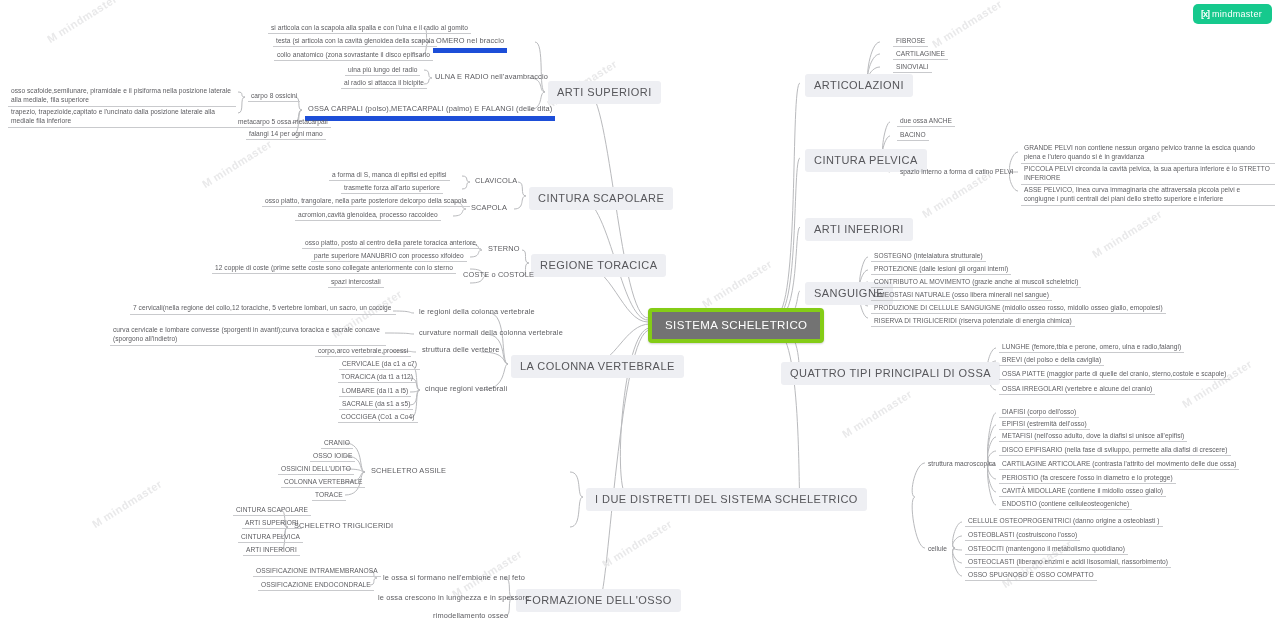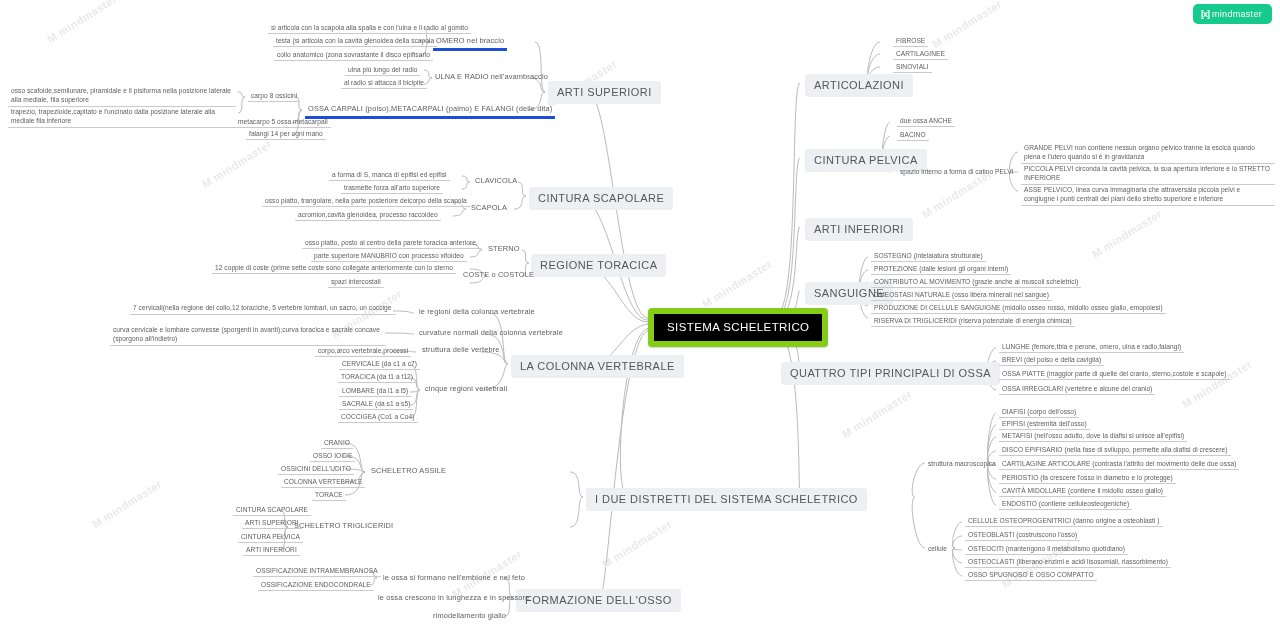"OMERO nel braccio" .sub { border-bottom: 3px solid #1d4ed8 -> 5px solid #1d4ed8 }
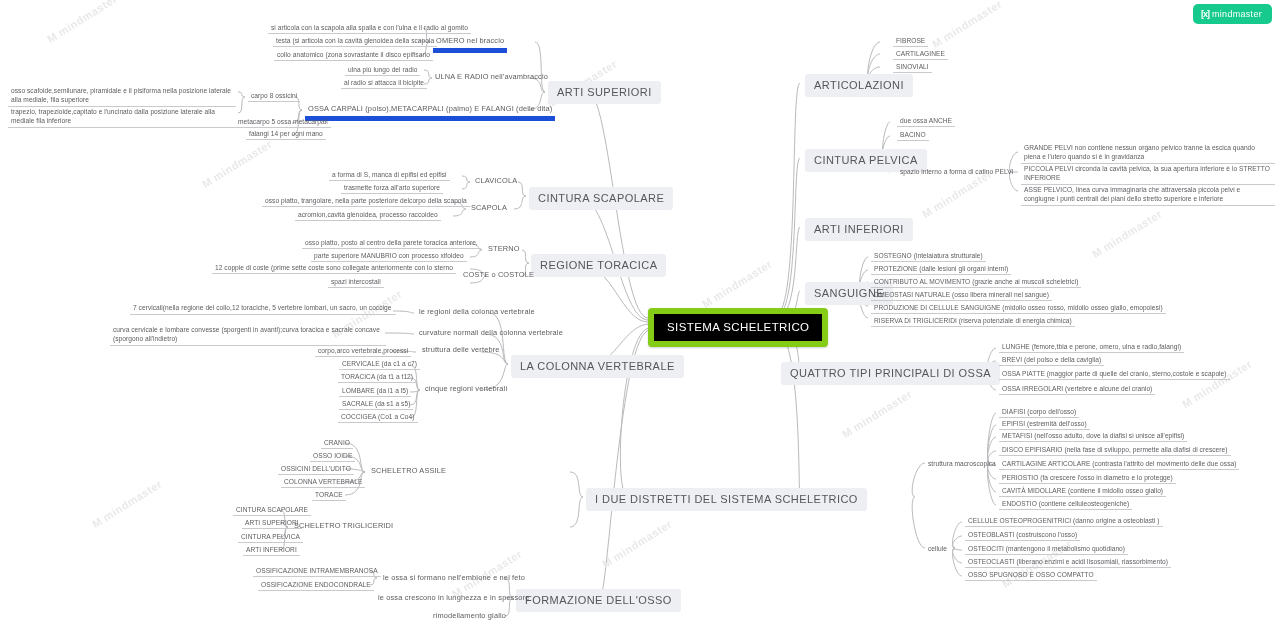"SISTEMA SCHELETRICO" .root { background: #000000 -> #737373; border: 6px solid #84cc16 -> 4px solid #84cc16 }
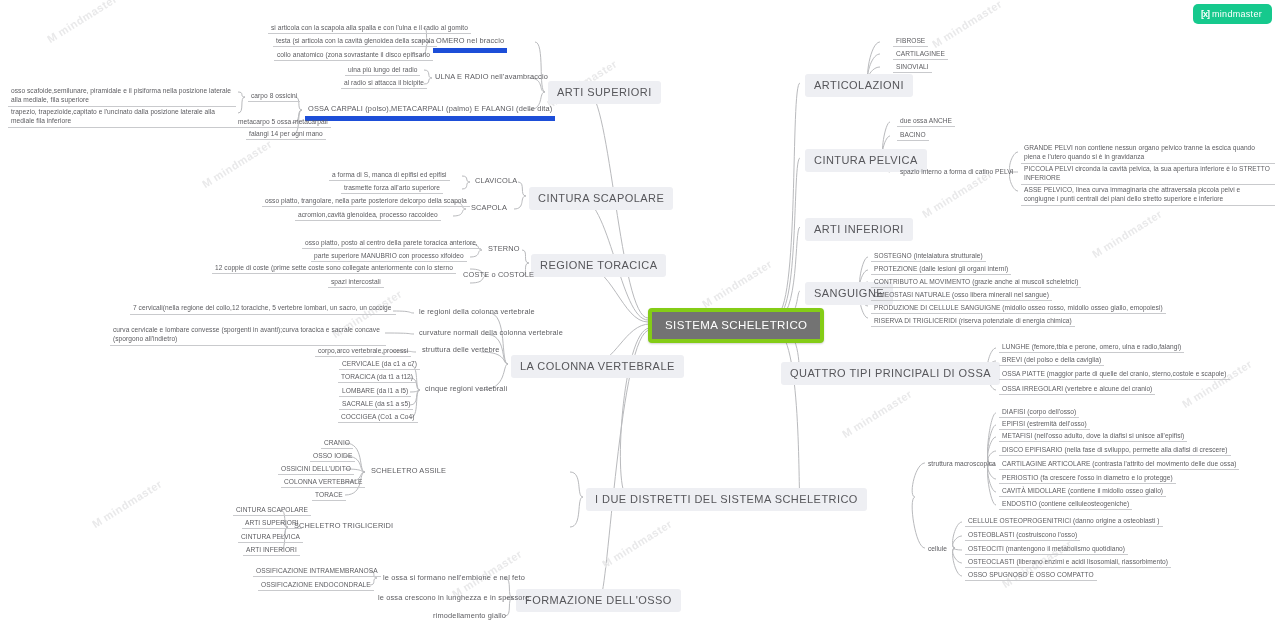"rimodellamento giallo" div.node { text: giallo -> osseo }
